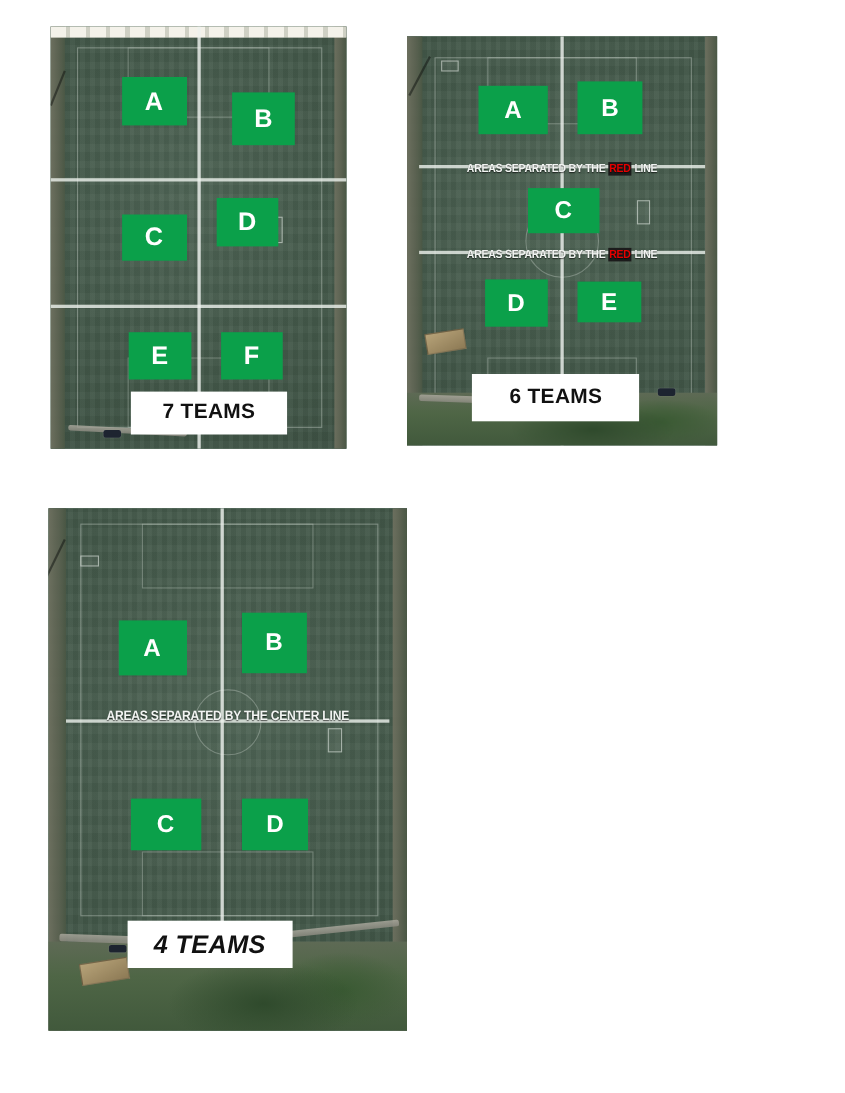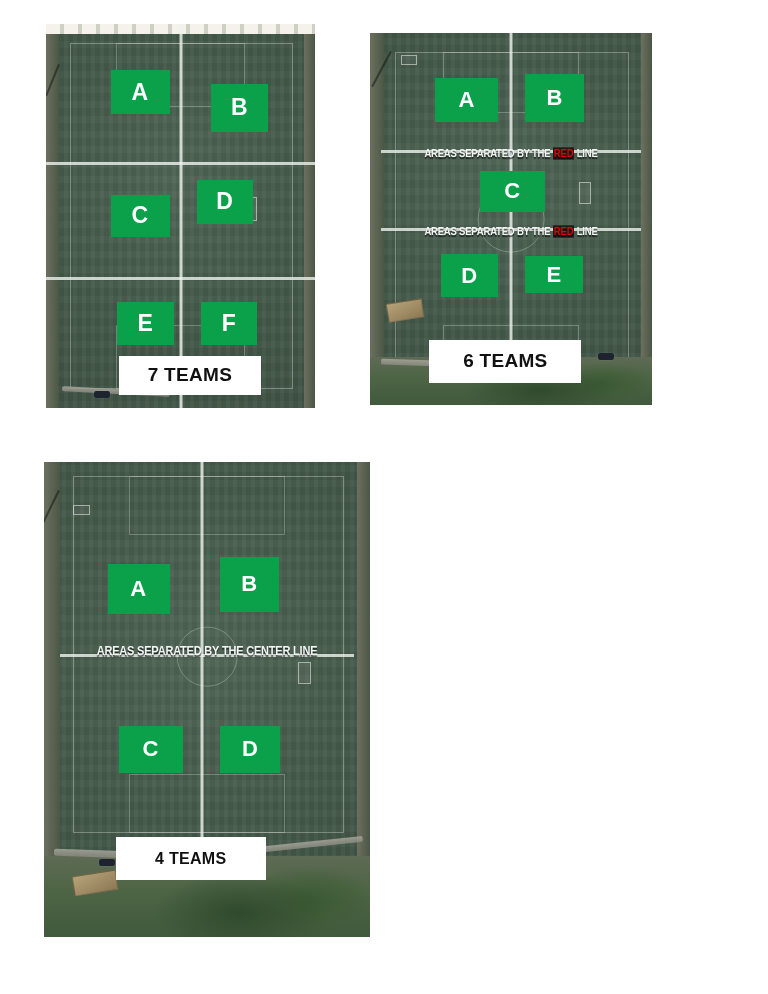"4 TEAMS" div.caption { font-size: 16px -> 23px; font-style: none -> italic }
